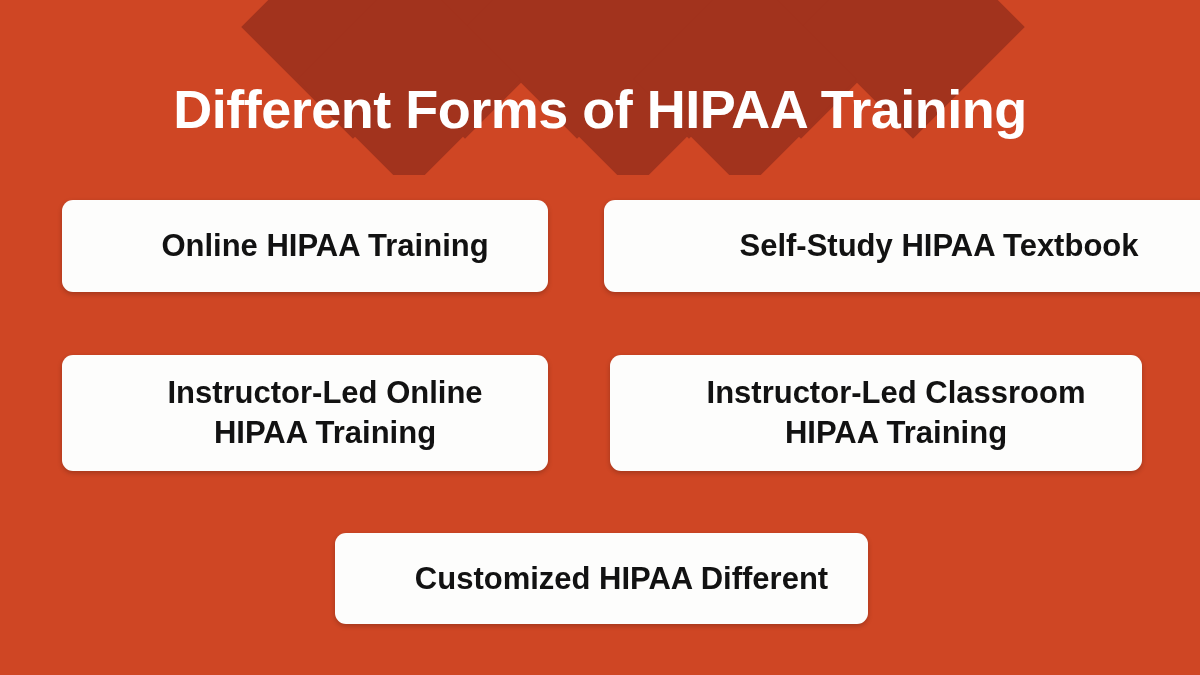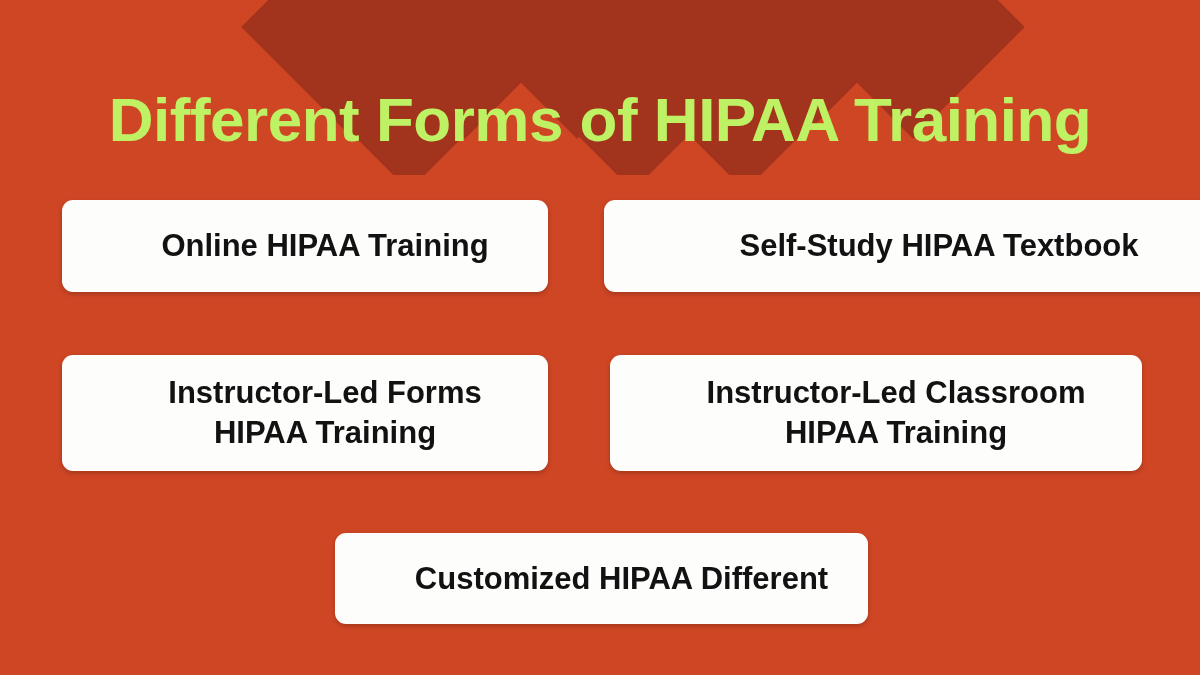"Different Forms of HIPAA Training" .title { color: #bef264 -> #ffffff; font-size: 62px -> 54px }
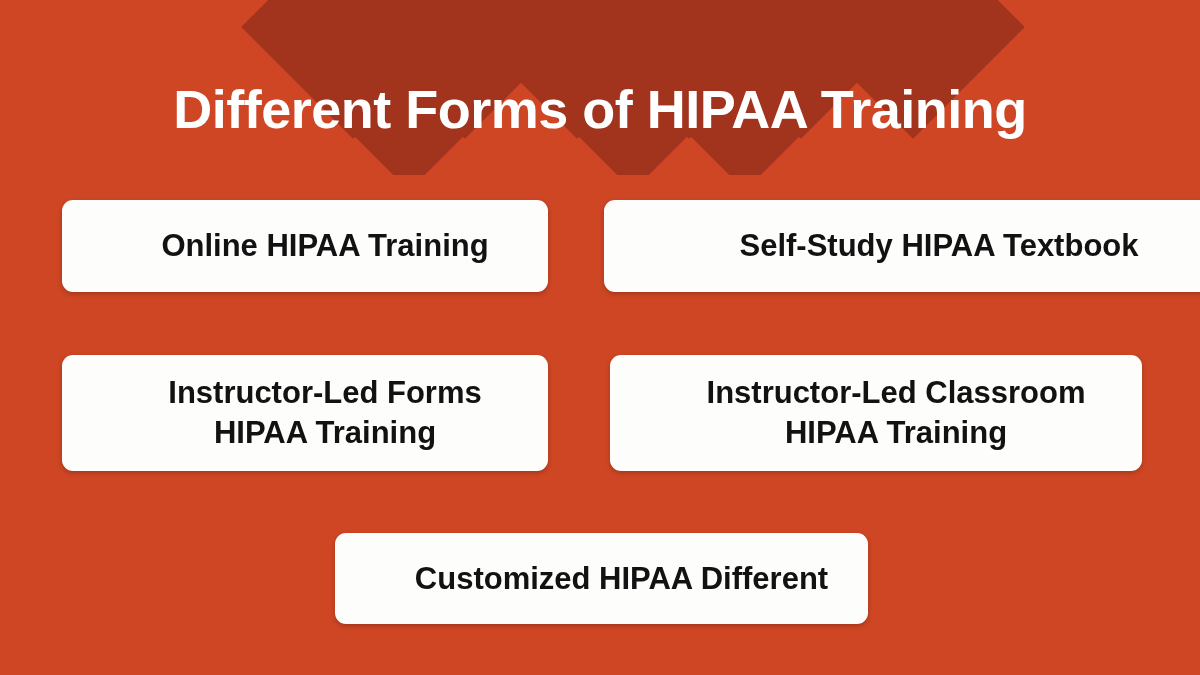"Instructor-Led Forms" span.card-text { text: Forms -> Online }
